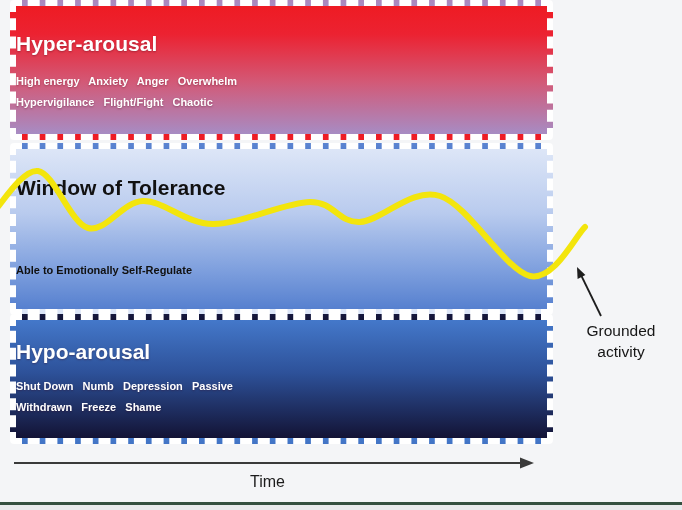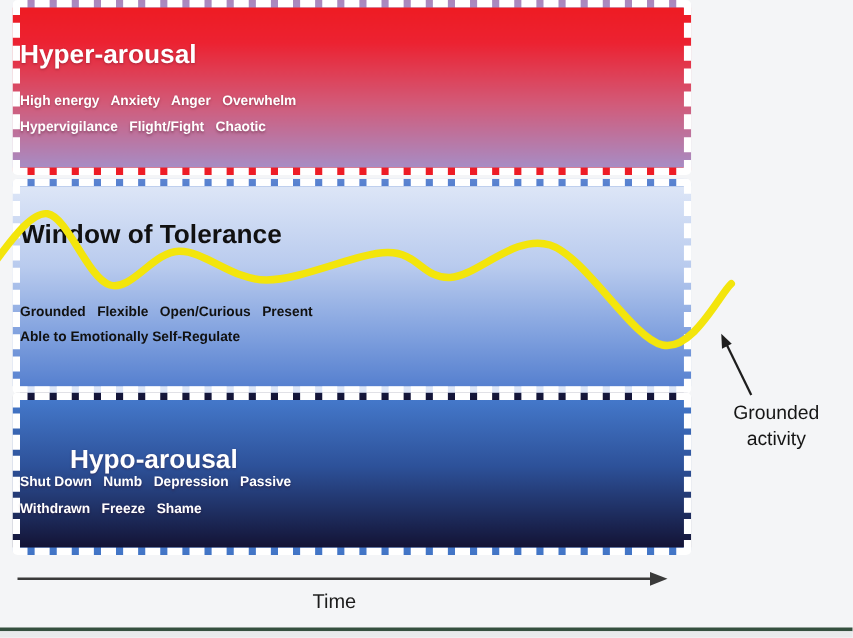"Grounded Flexible Open/Curious Present" div.zone-text { html: <div>Grounded Flexible Open/Curious Present</div> -> none }
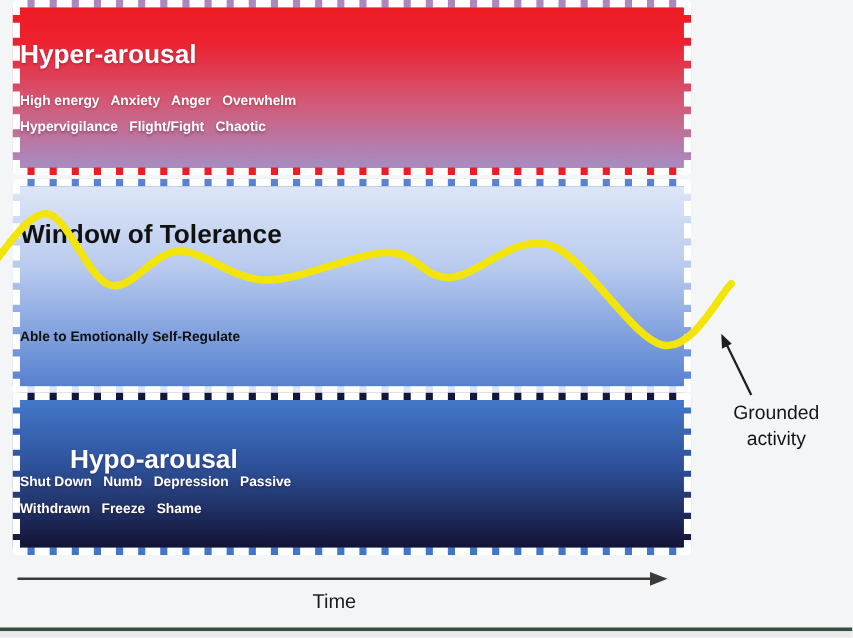"Hypo-arousal" #hypo-title { padding-left: 40px -> none; top: 36px -> 20px }
